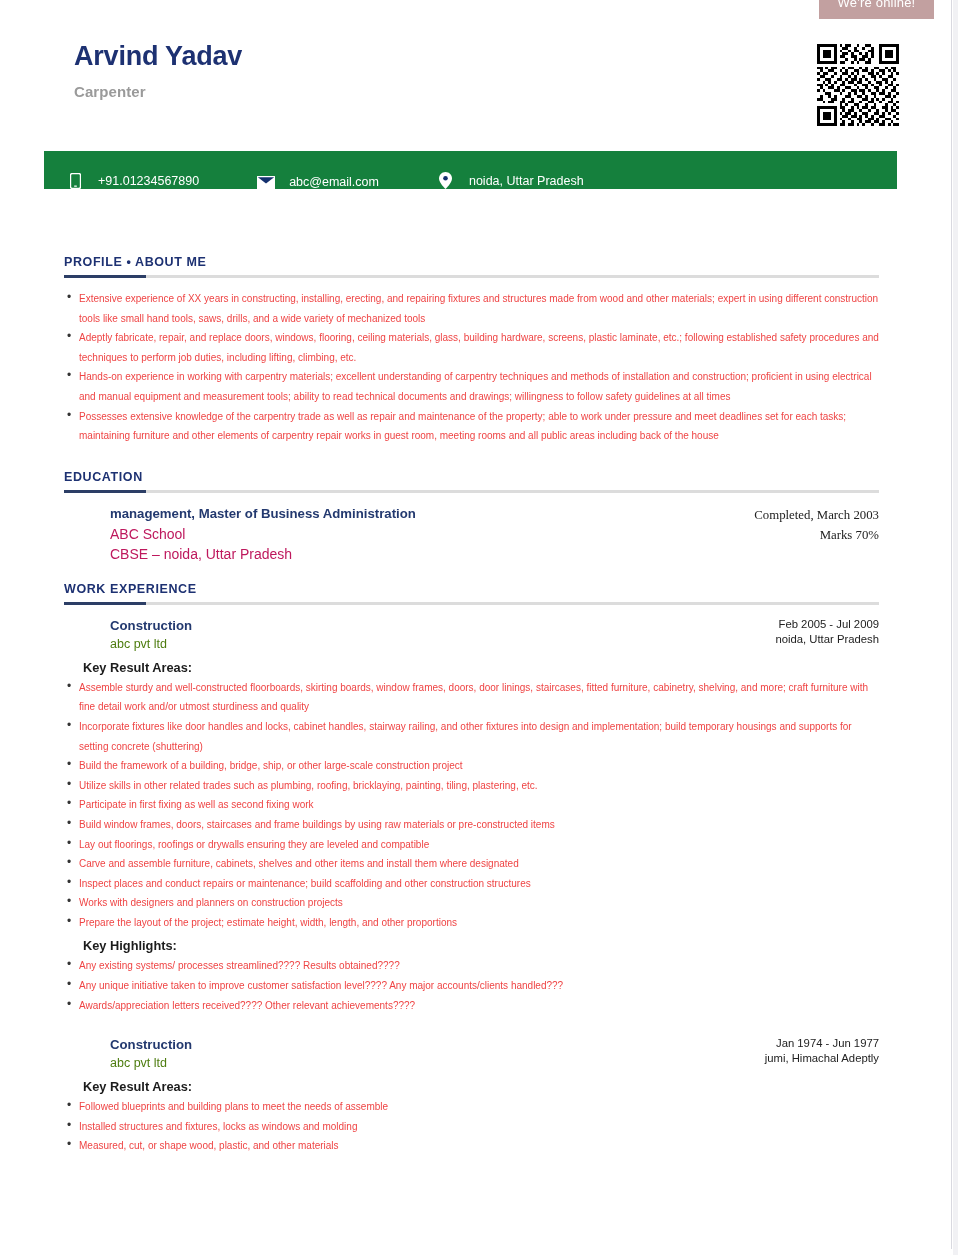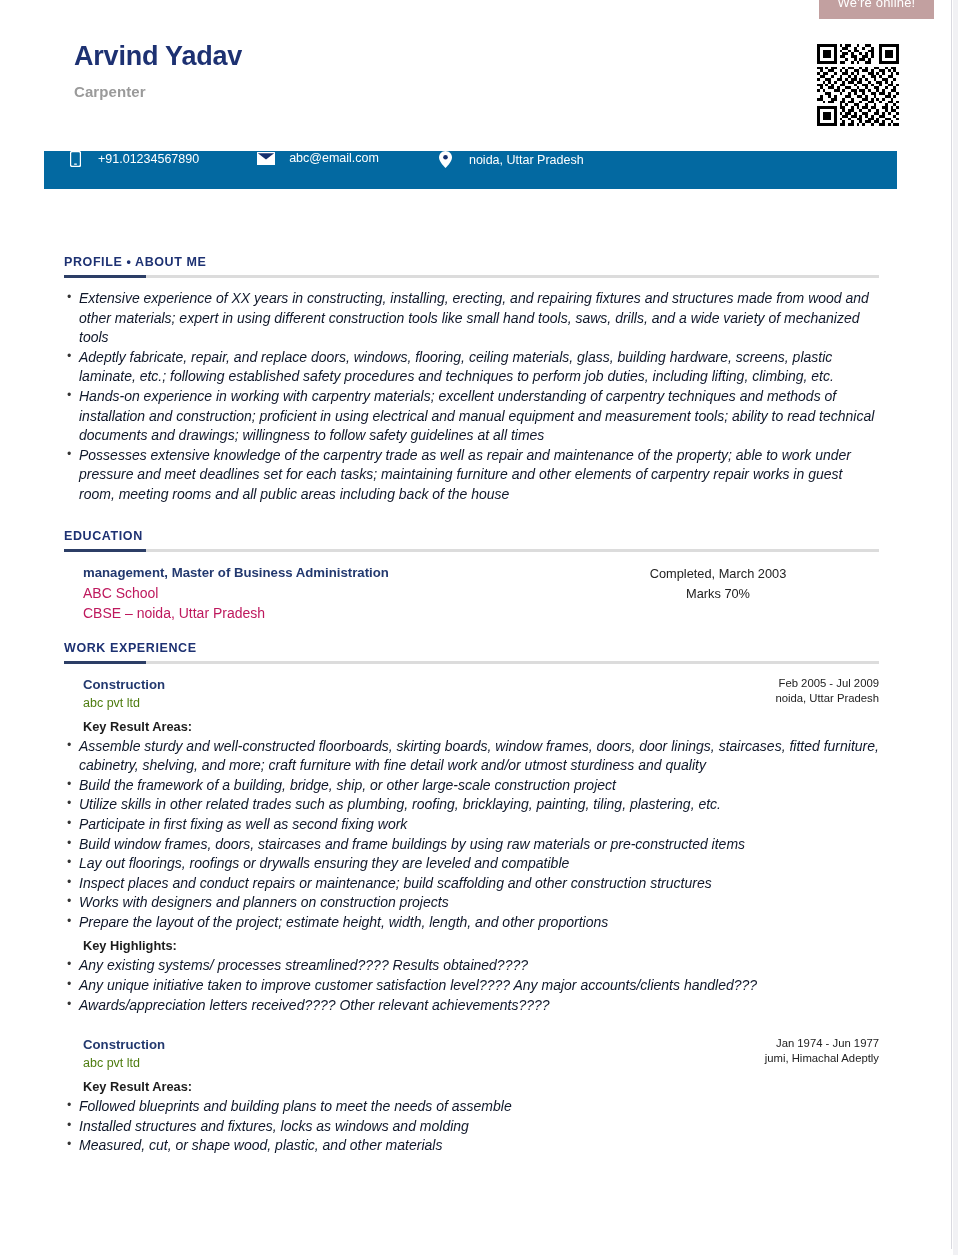"+91.01234567890" .contactbar { align-items: flex-start -> flex-end; background: #0369a1 -> #15803d }
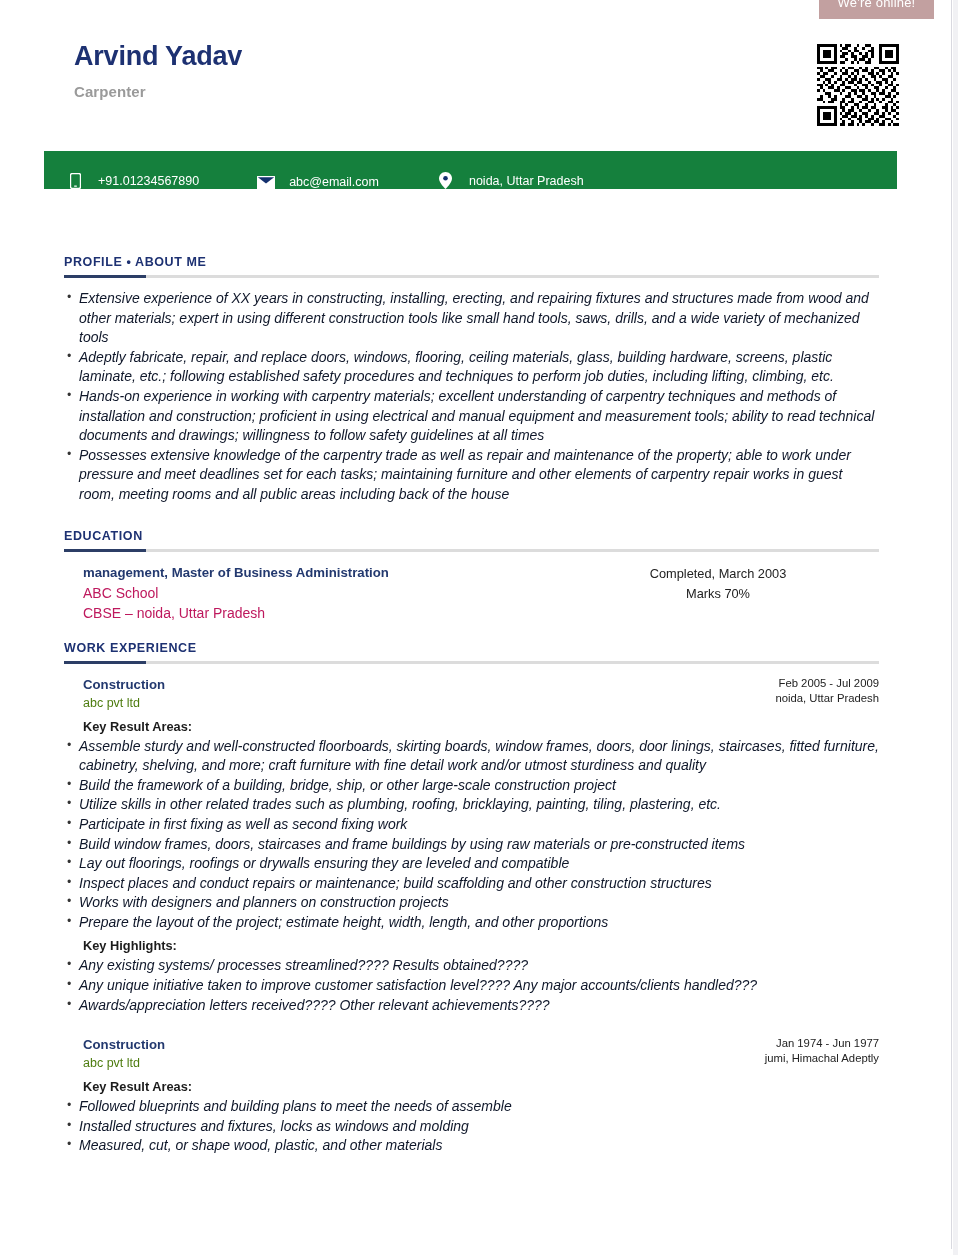"Extensive experience of XX years" ul.bullets li { color: #0f172a -> #ef4444; font-size: 14px -> 10px; font-style: italic -> none }
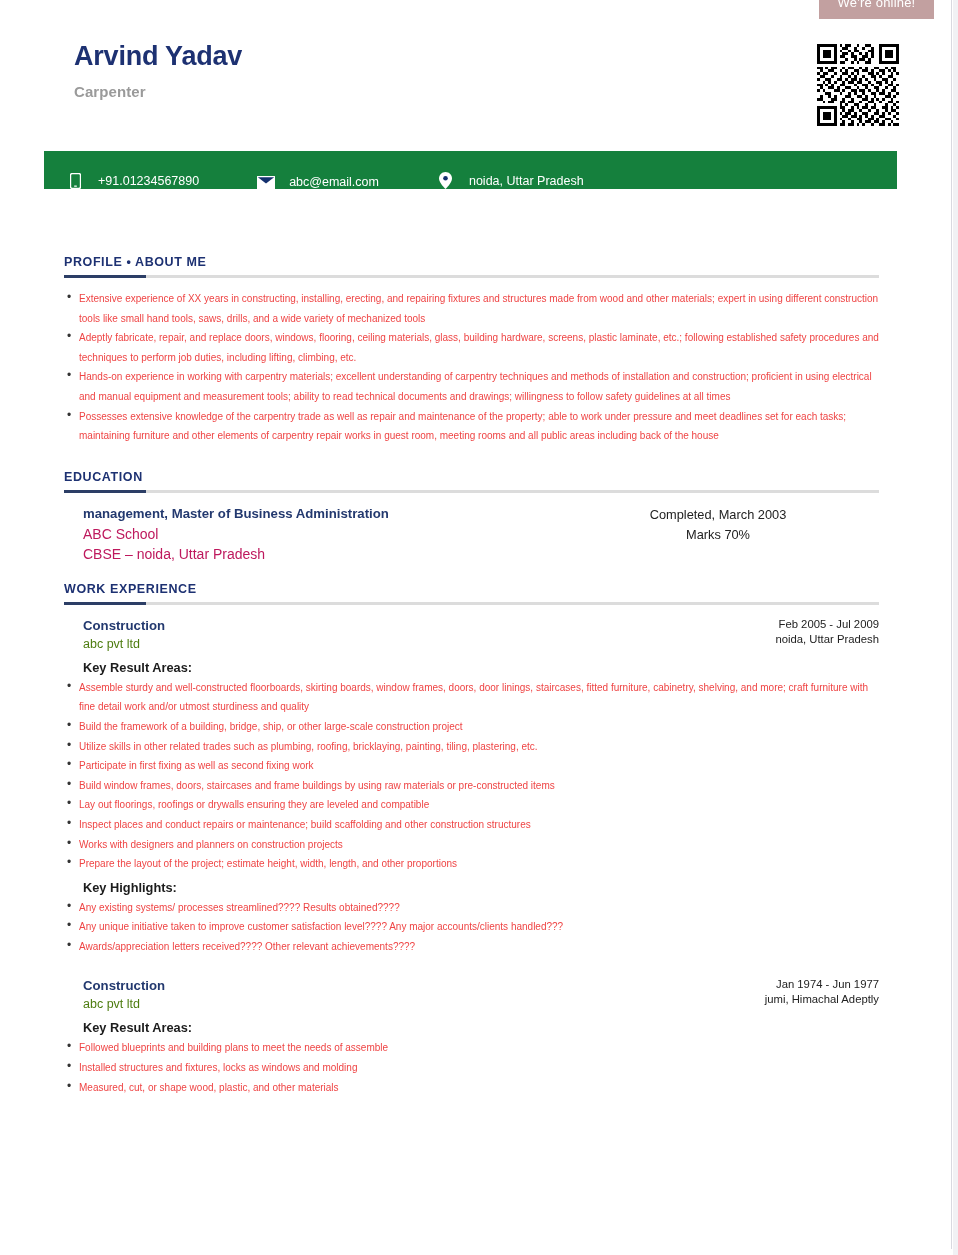"management, Master of Business" .entry-left { margin-left: none -> 27px }
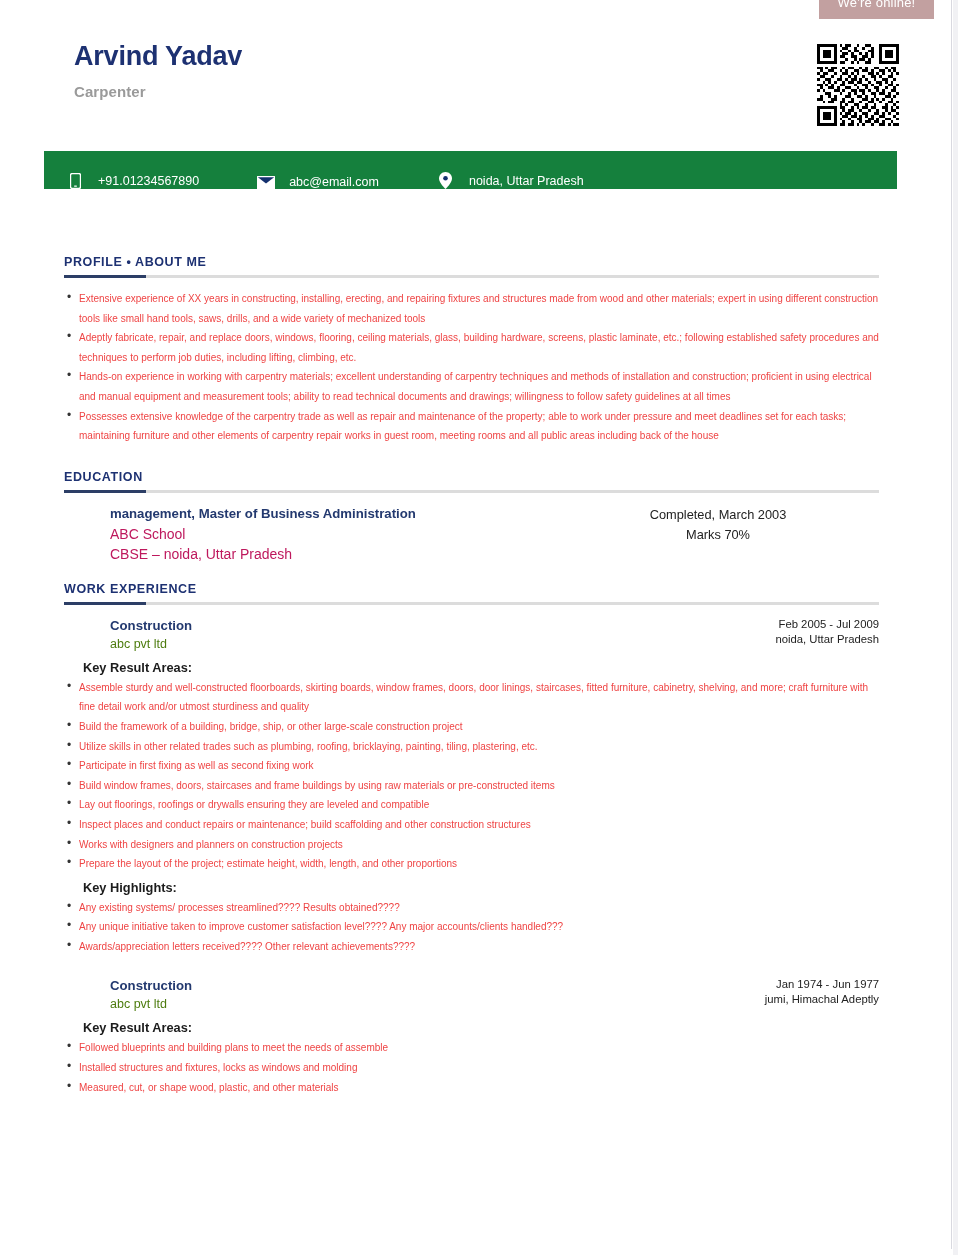"Completed, March 2003" div.entry-right { font-family: none -> Liberation Serif, serif; text-align: center -> right }
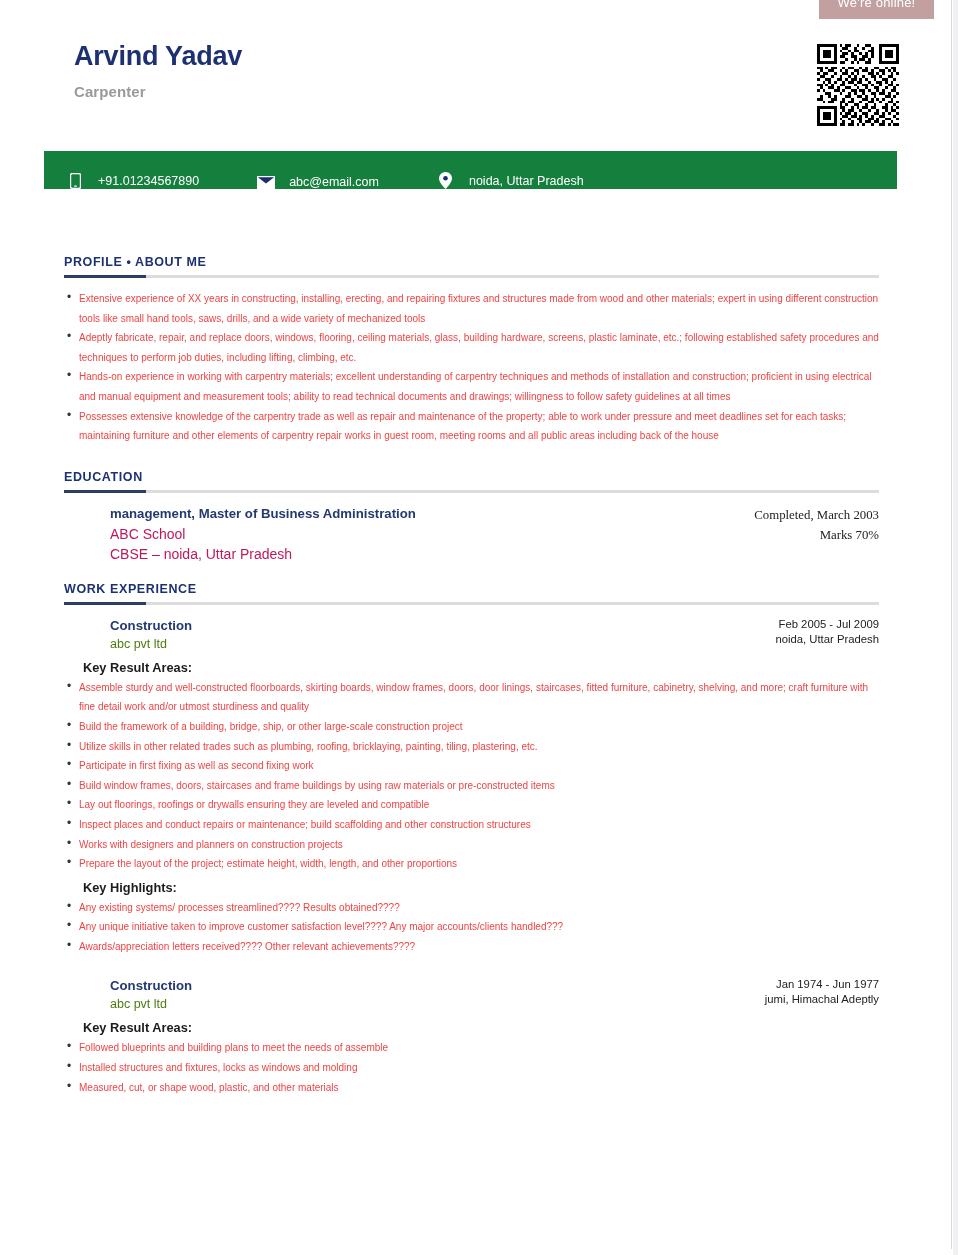"Incorporate fixtures like door handles" li { html: none -> <li>Incorporate fixtures like door handles and locks, cabinet handles, stairway railing, and other fixtures into design and implementation; build temporary housings and supports for setting concrete (shuttering)</li> }
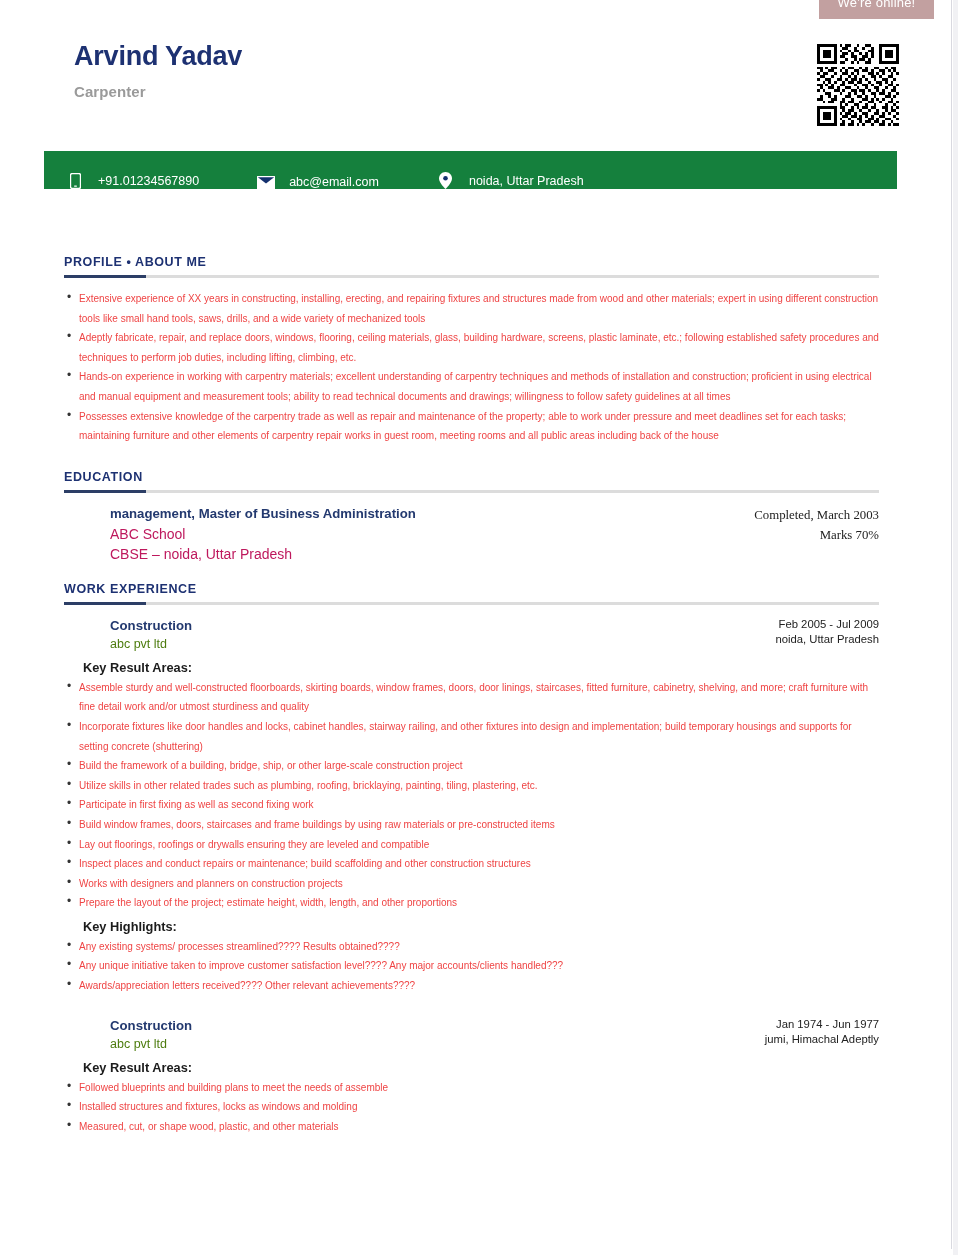"Carve and assemble furniture, cabinets," li { html: none -> <li>Carve and assemble furniture, cabinets, shelves and other items and install them where designated</li> }
